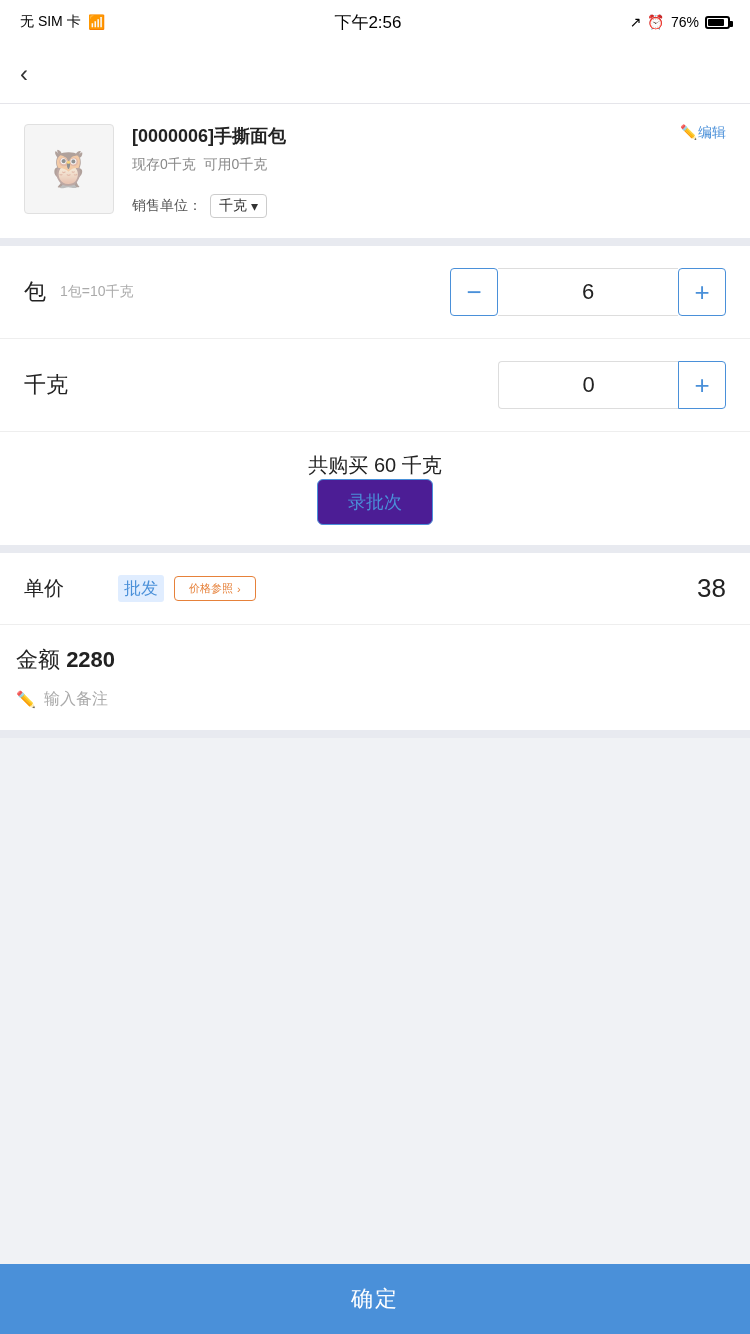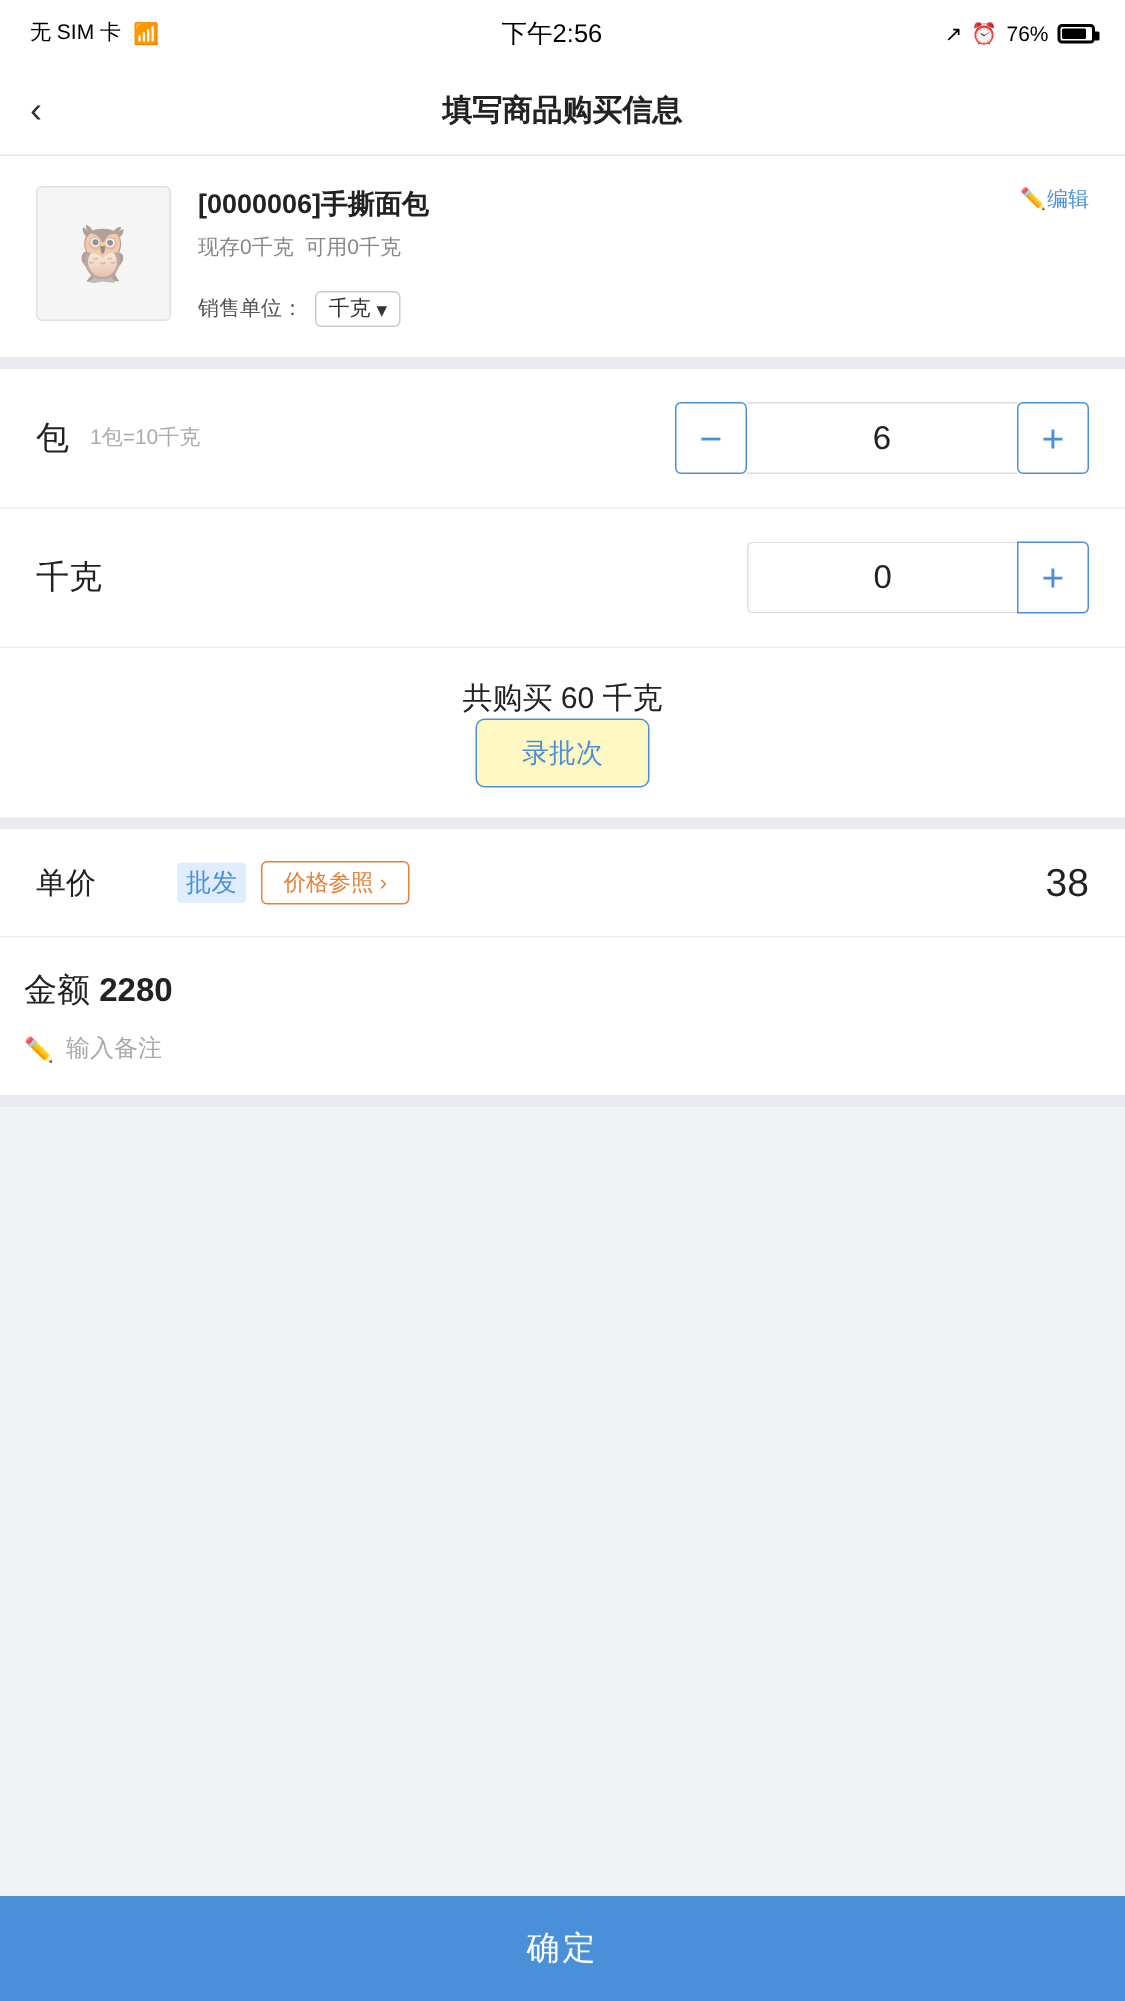"填写商品购买信息" span.nav-title { html: <span>填写商品购买信息</span> -> none }
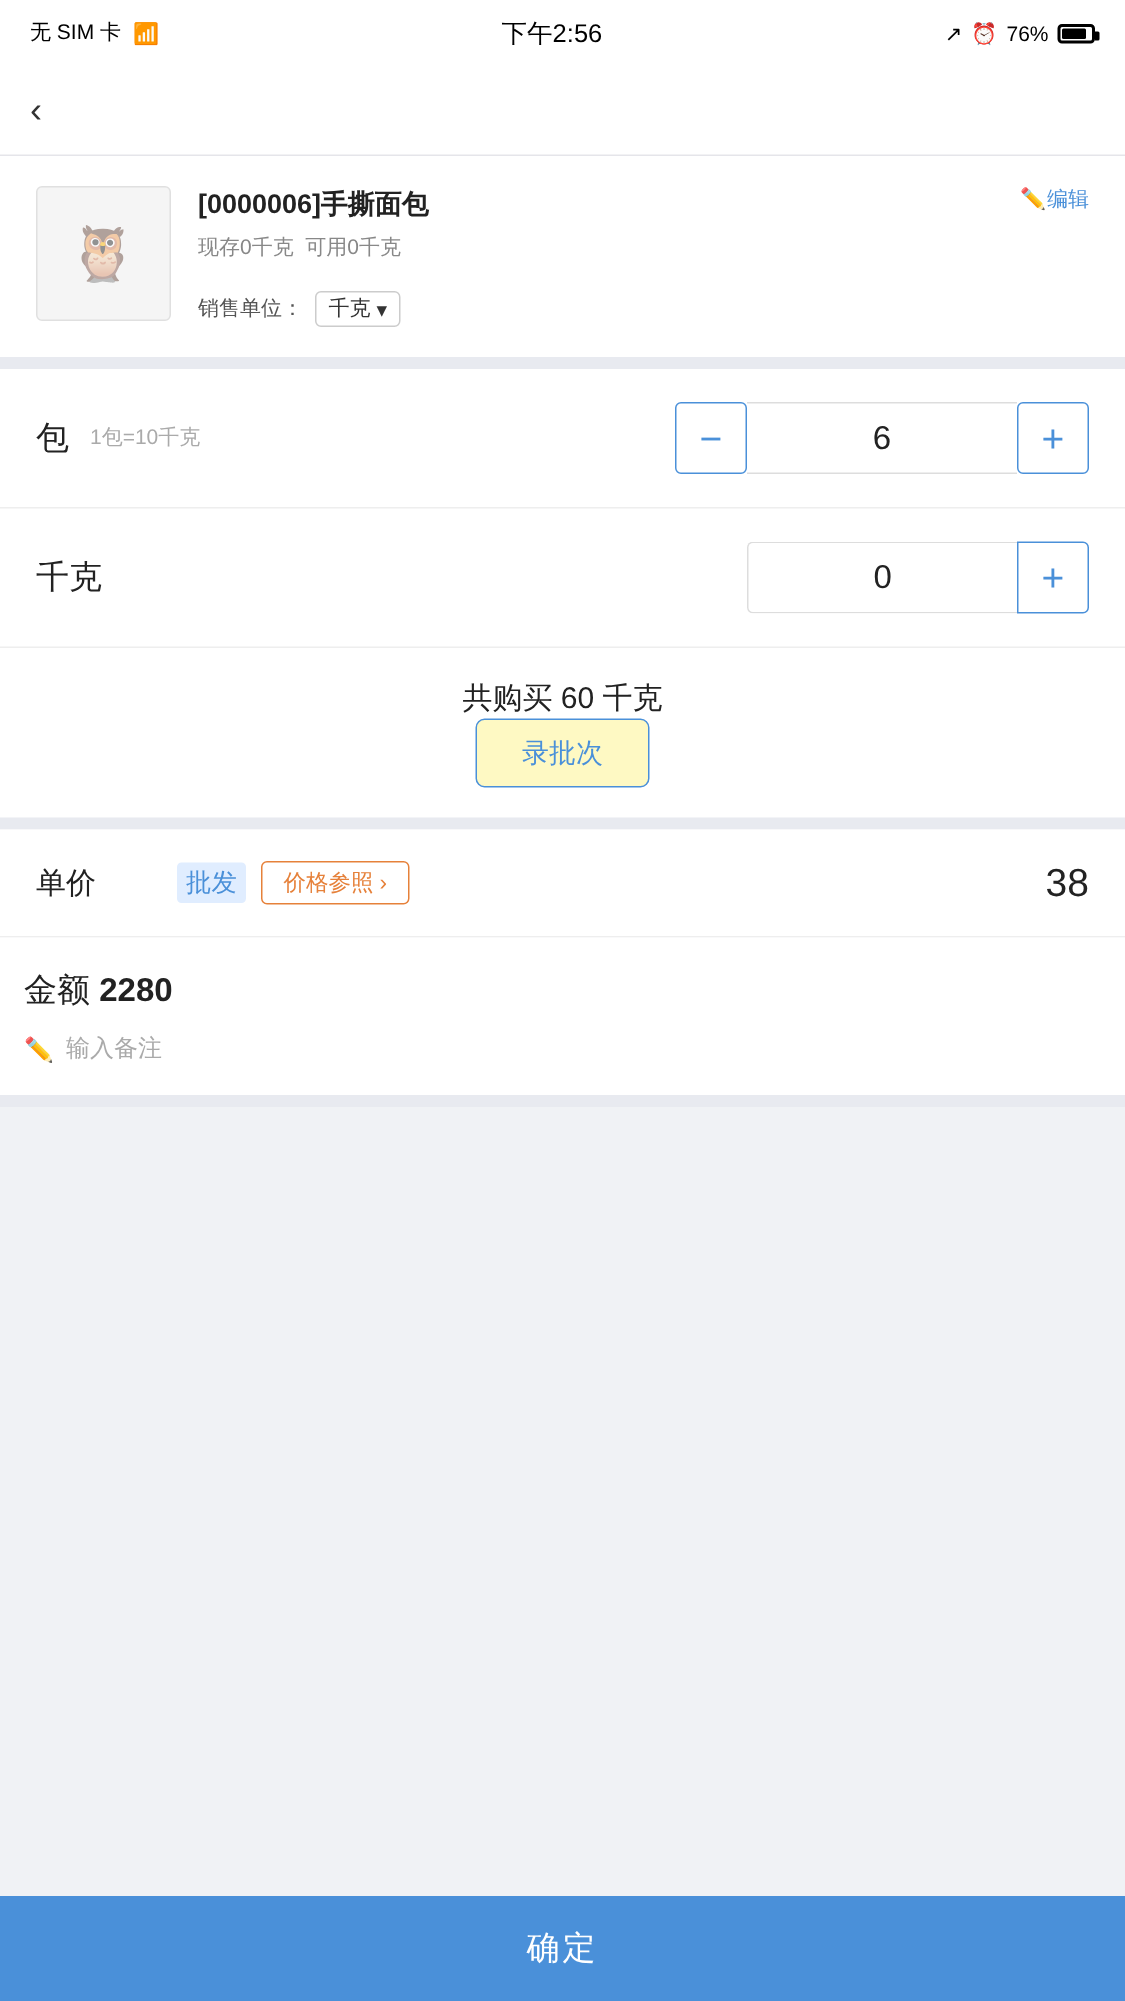"录批次" .record-batch-btn { background: #fef9c3 -> #4c1d95 }
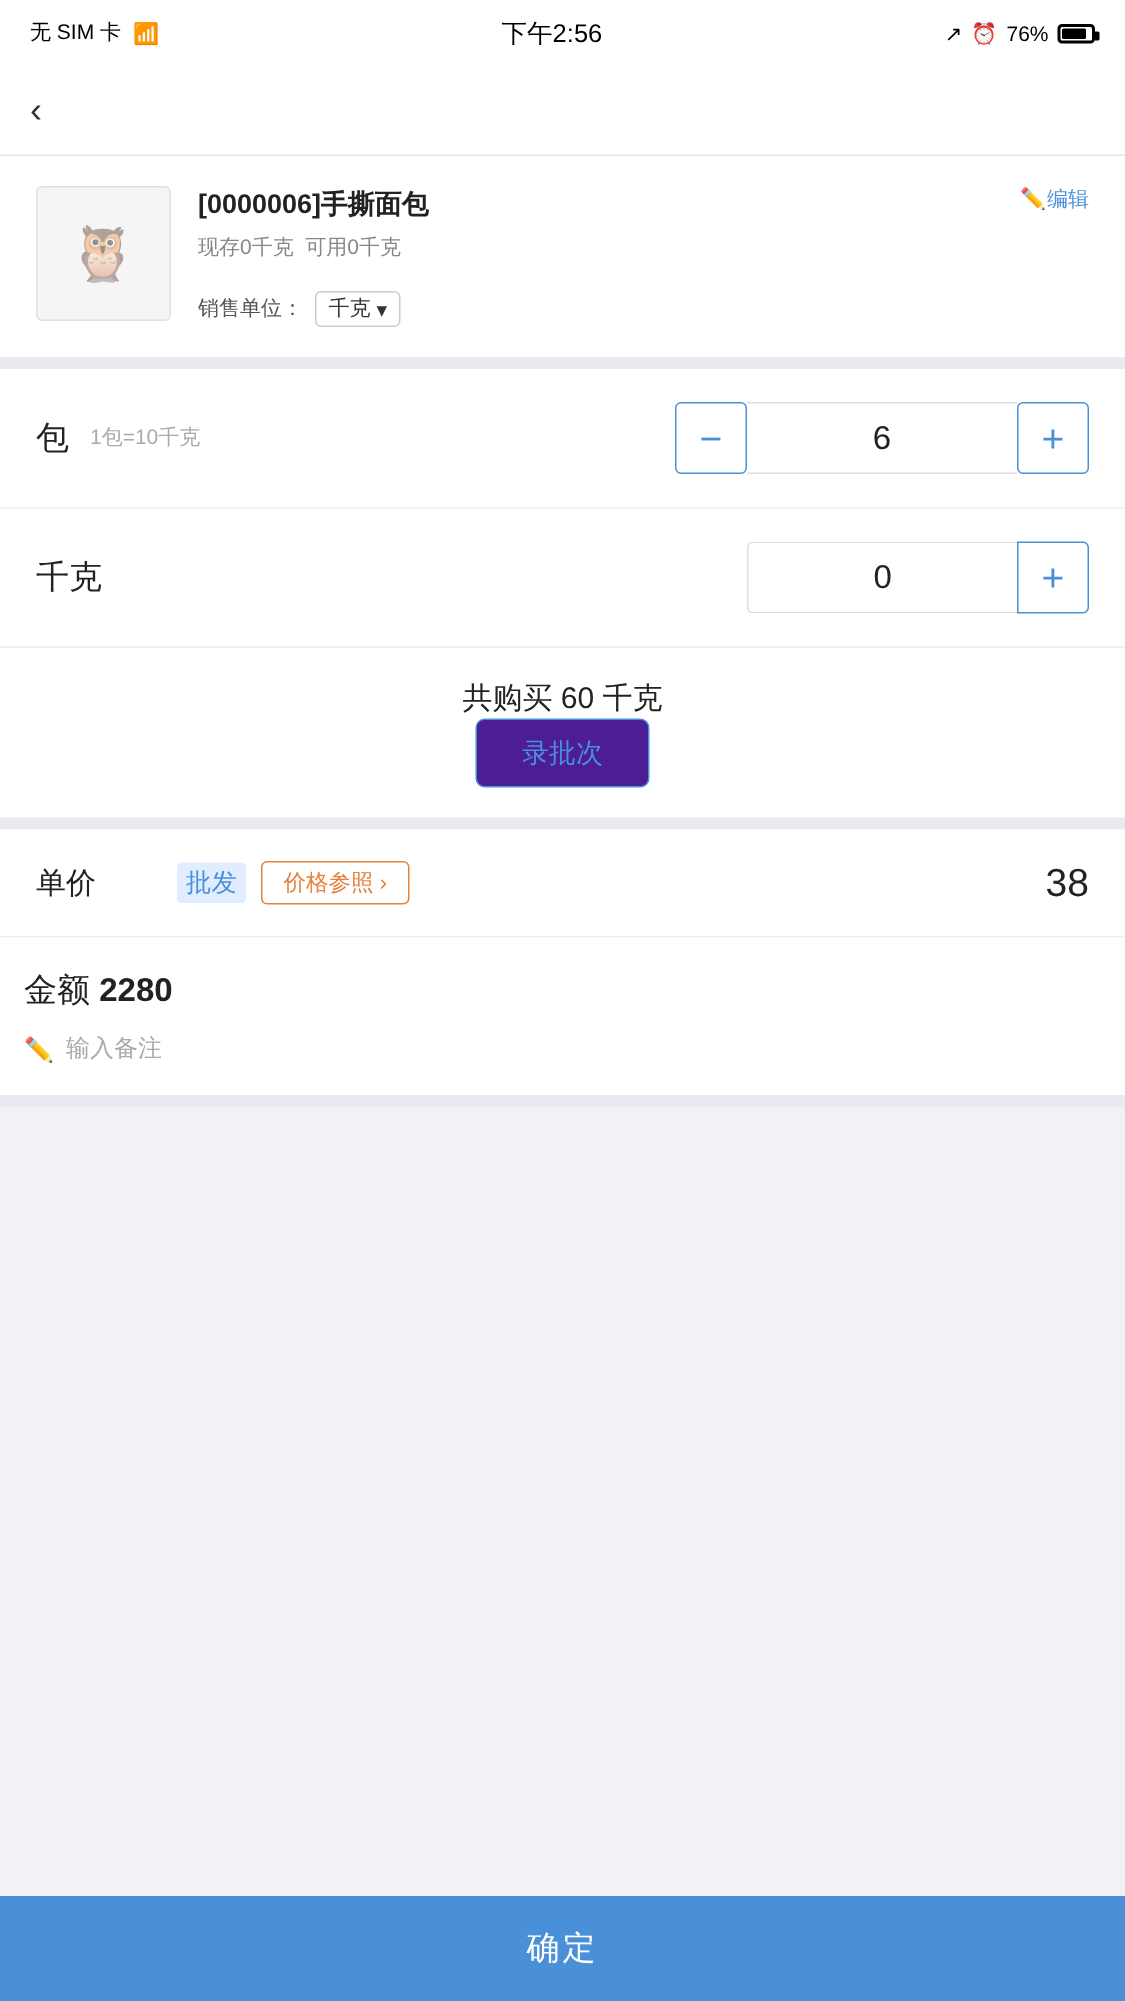"价格参照" .price-ref-btn { font-size: 15px -> 11px }
